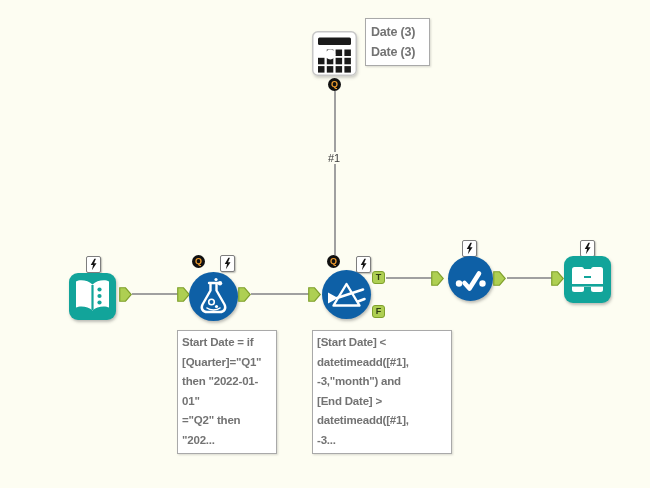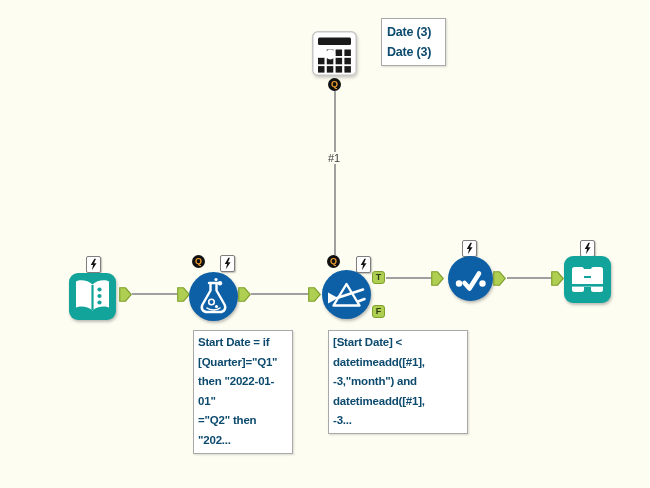"Date (3)" .ann { color: #0c4a6e -> #737373; margin-left: 16px -> none }
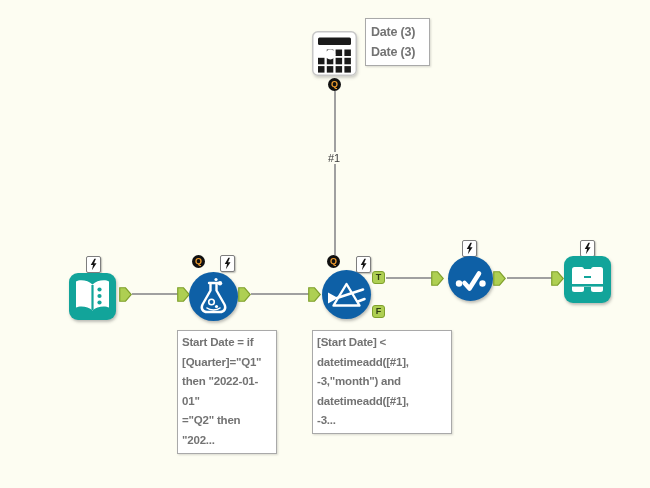"[End Date] >" div.ln { html: none -> <div>[End Date] &gt;</div> }
